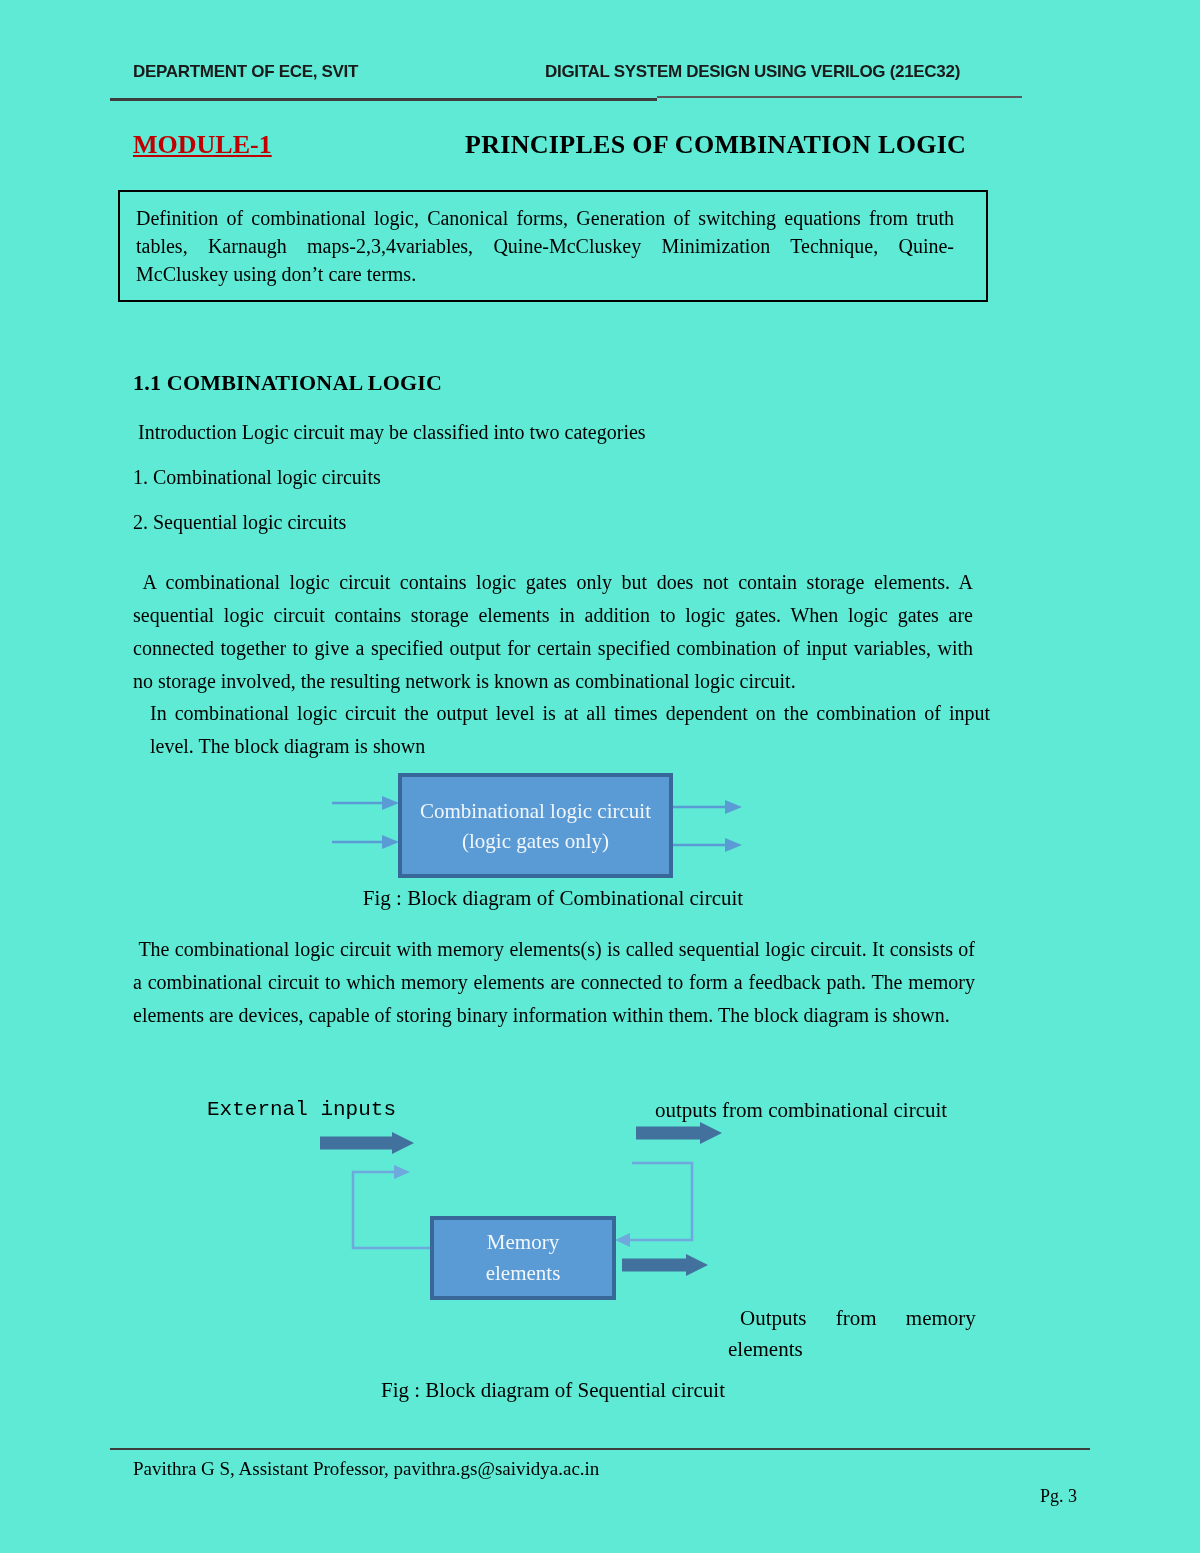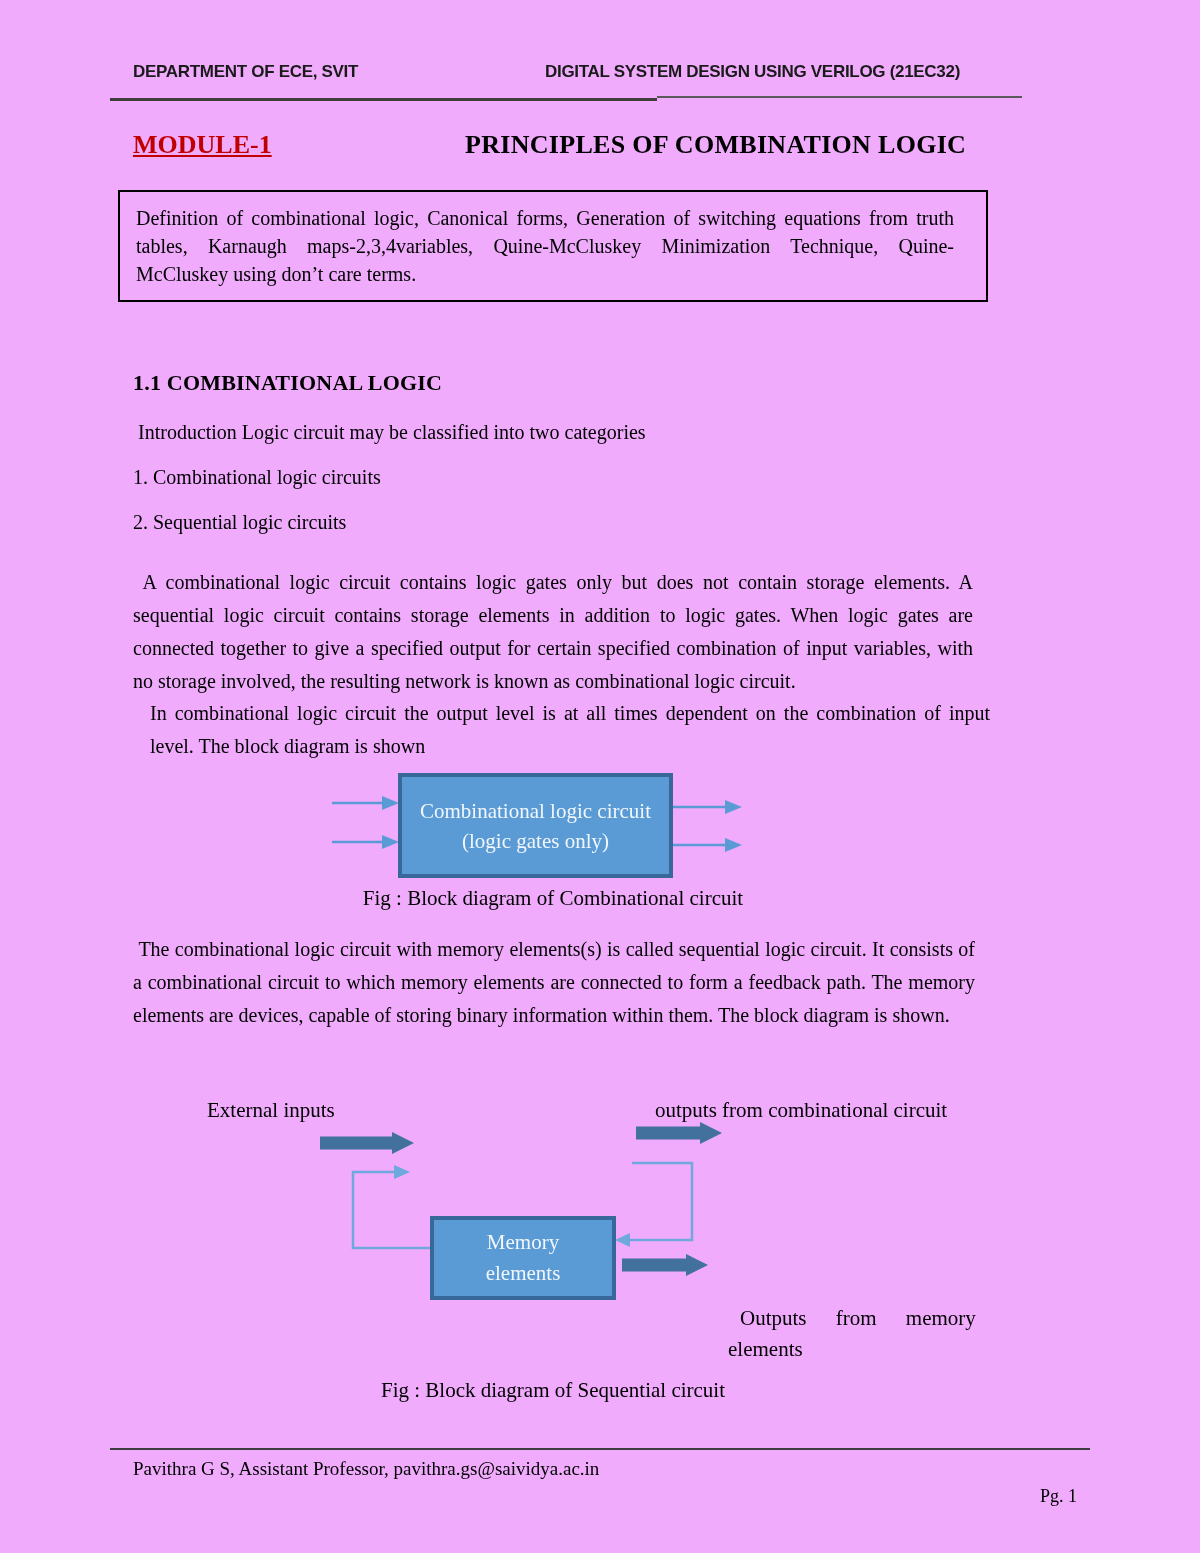"DEPARTMENT OF ECE, SVIT" .page { background: #f0abfc -> #5eead4 }
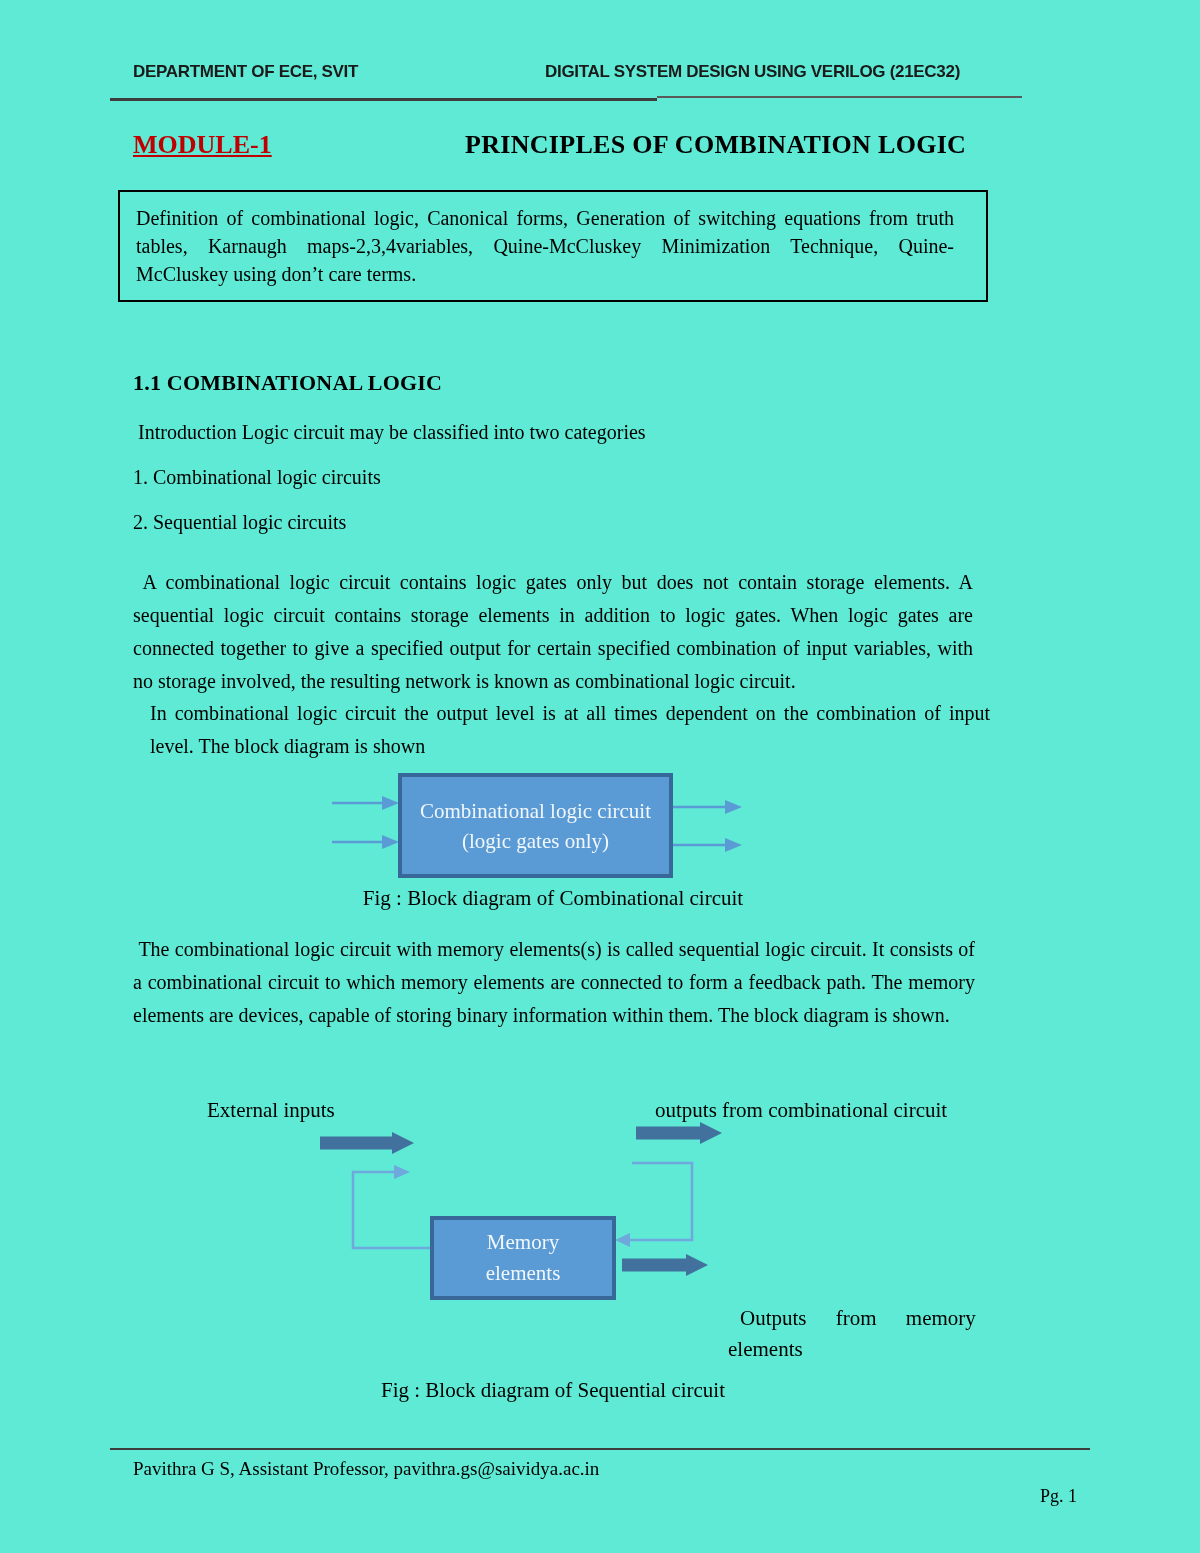"External inputs" .lbl-ext { font-family: none -> Liberation Mono, monospace }
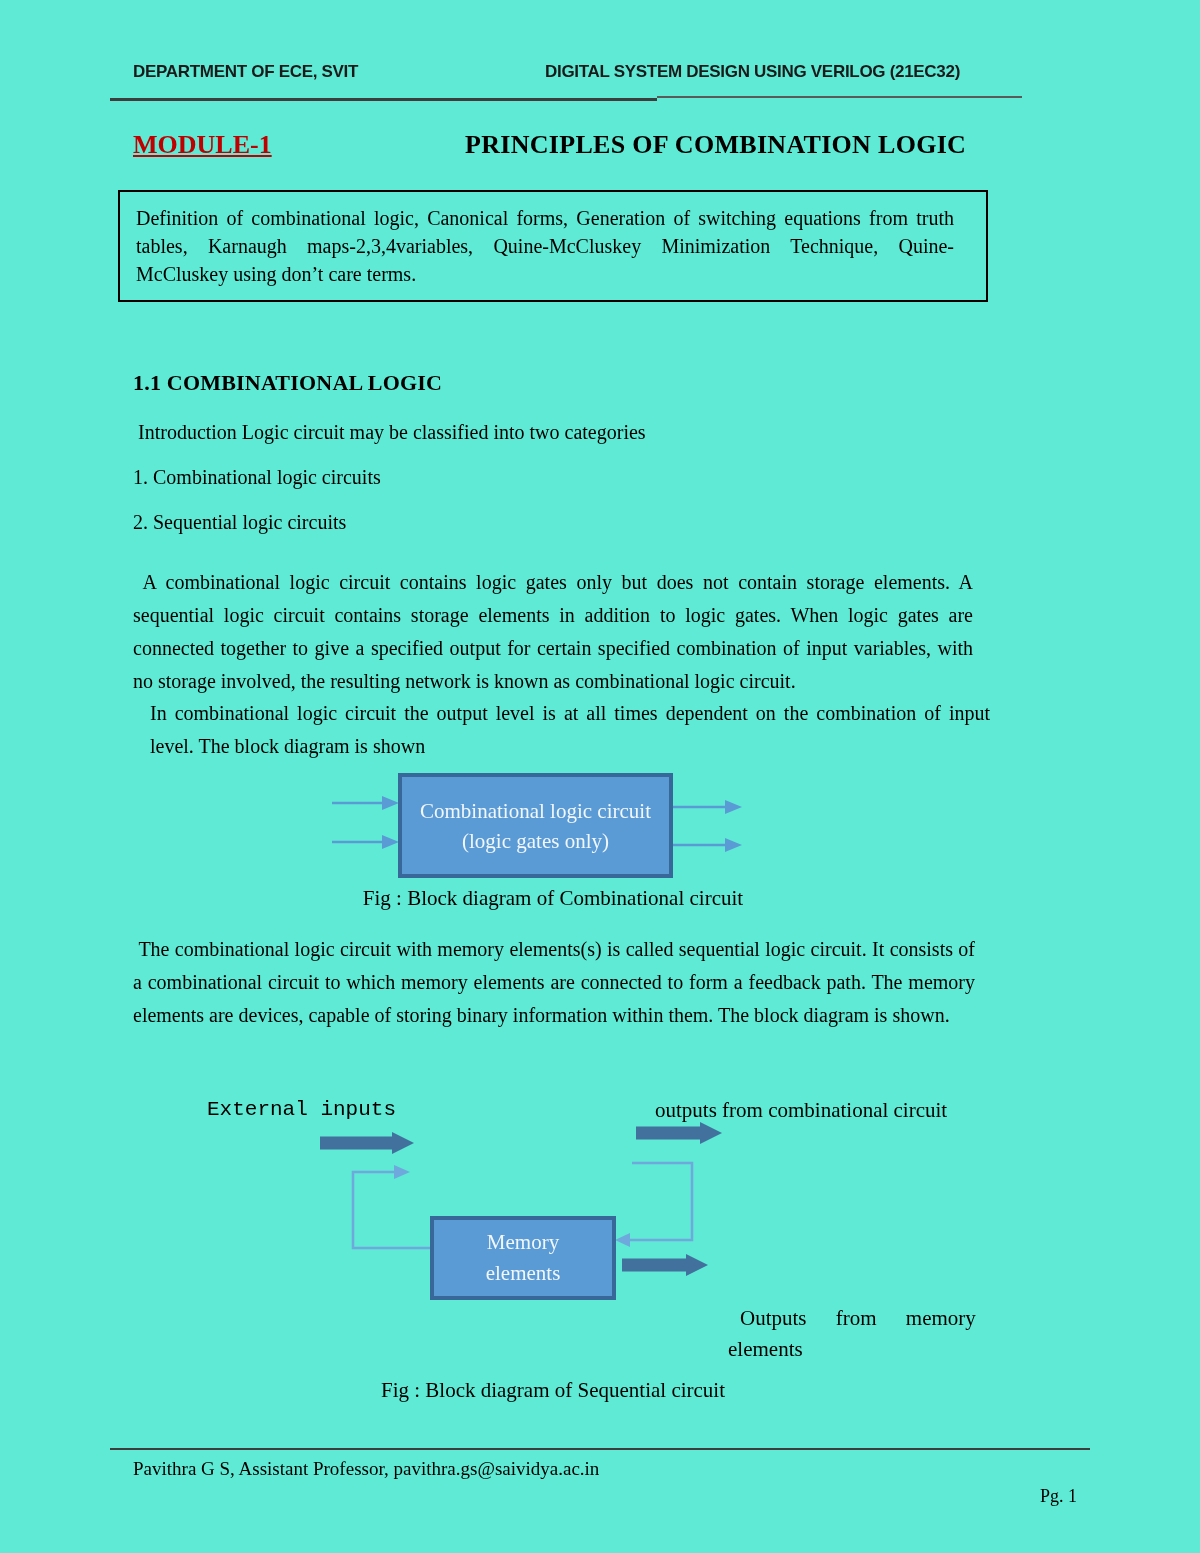"Pg. 1" div.abs { text: 1 -> 3 }
